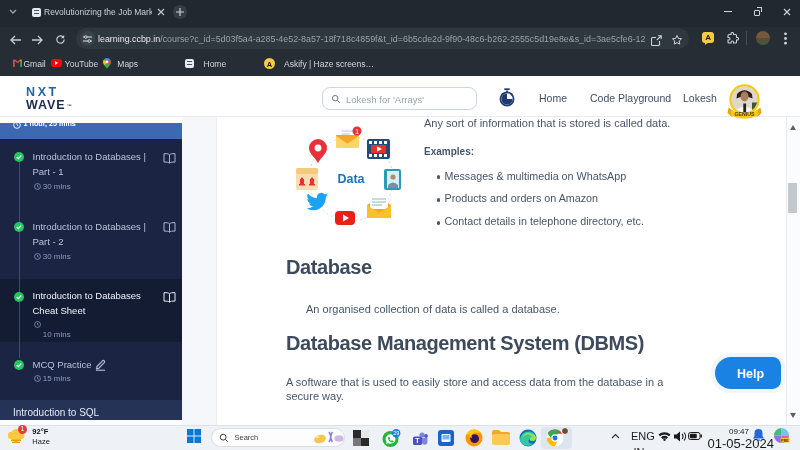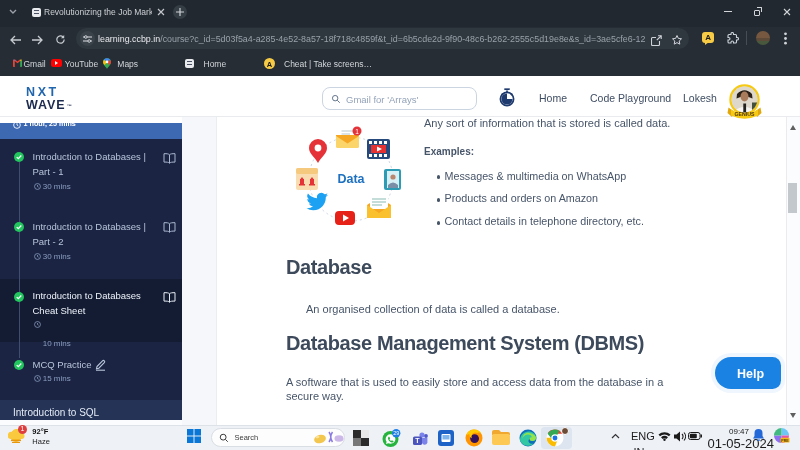"Cheat | Take screens…" div.abs { text: Cheat | Take -> Askify | Haze }
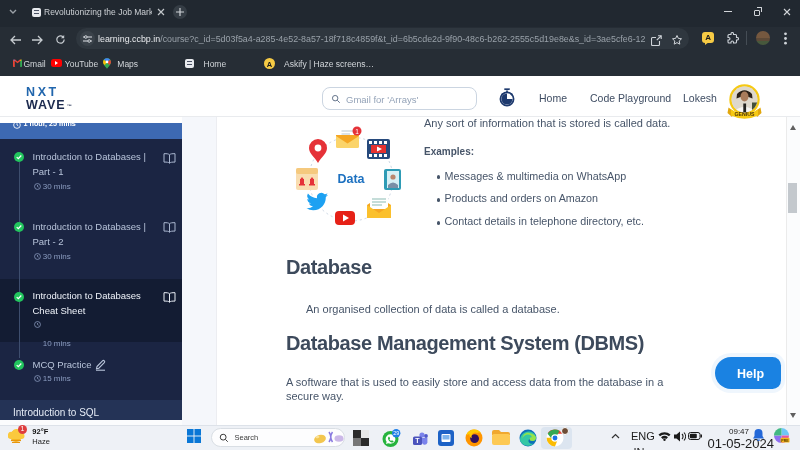"Gmail for 'Arrays'" div.abs { text: Gmail -> Lokesh }
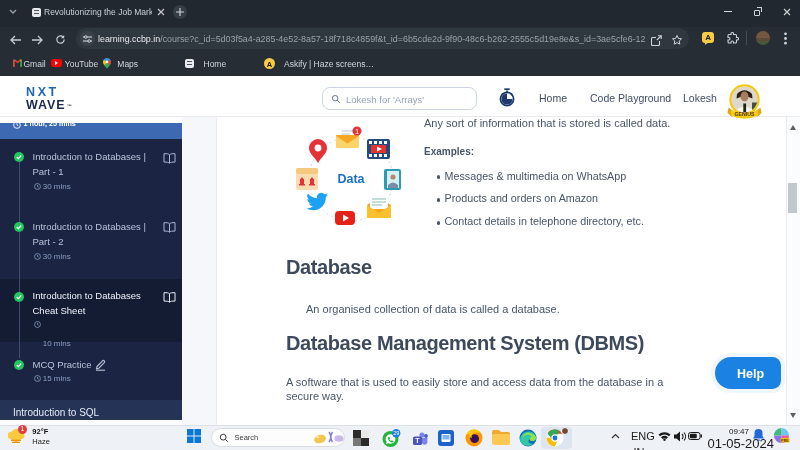"10 mins" div.abs { top: 339px -> 330px }
